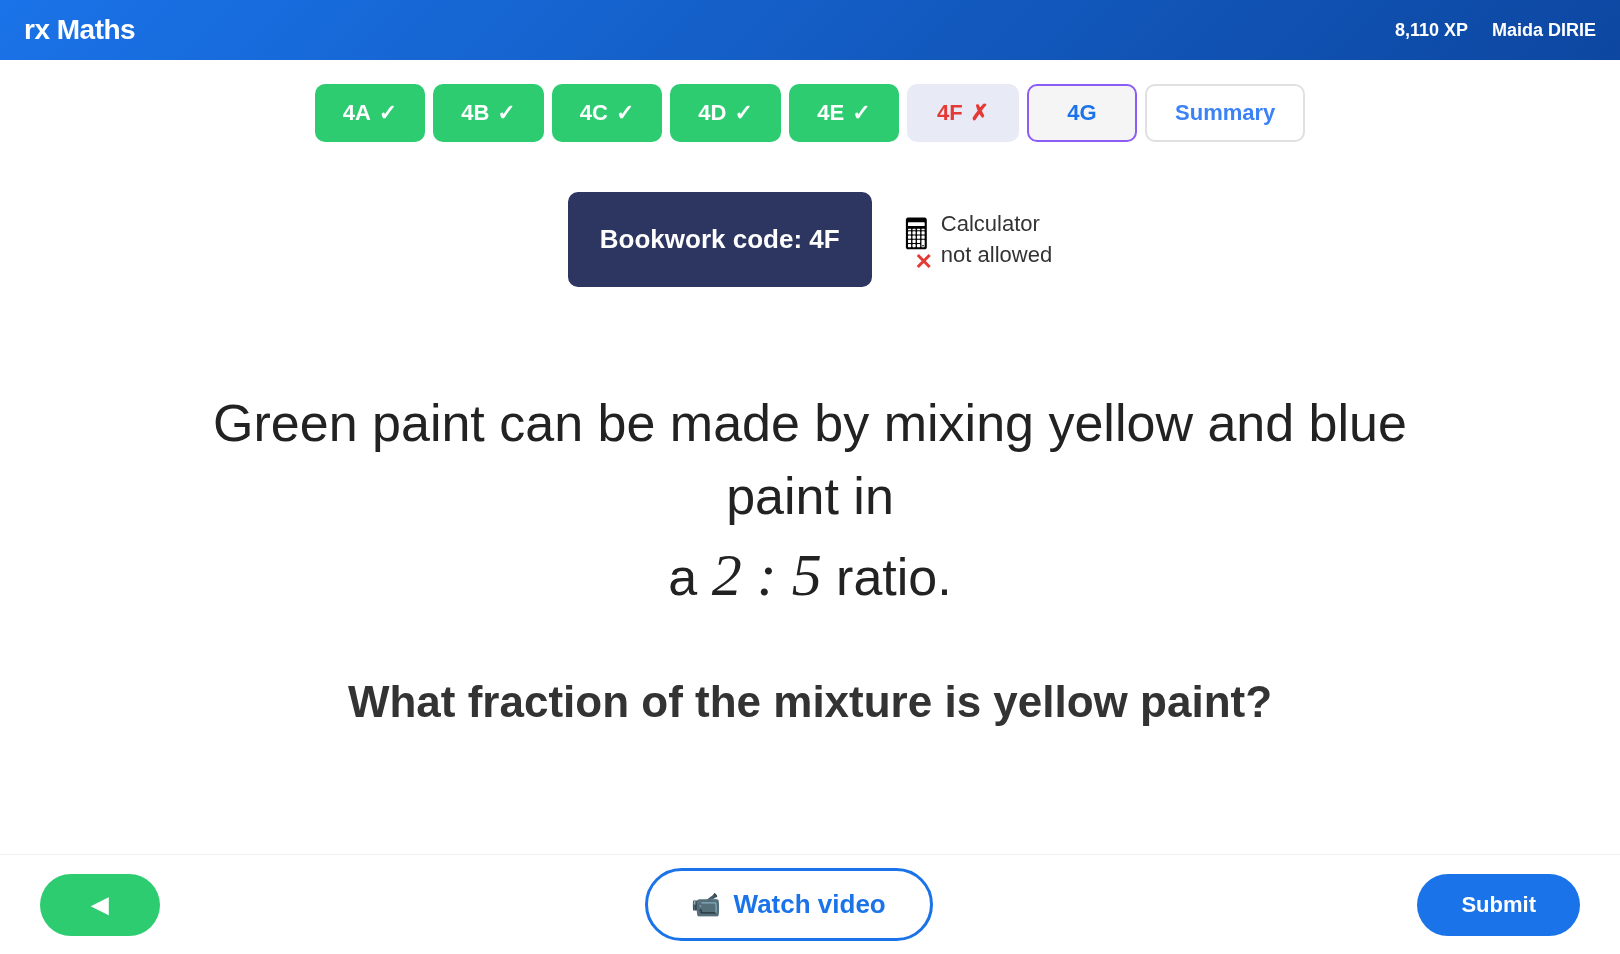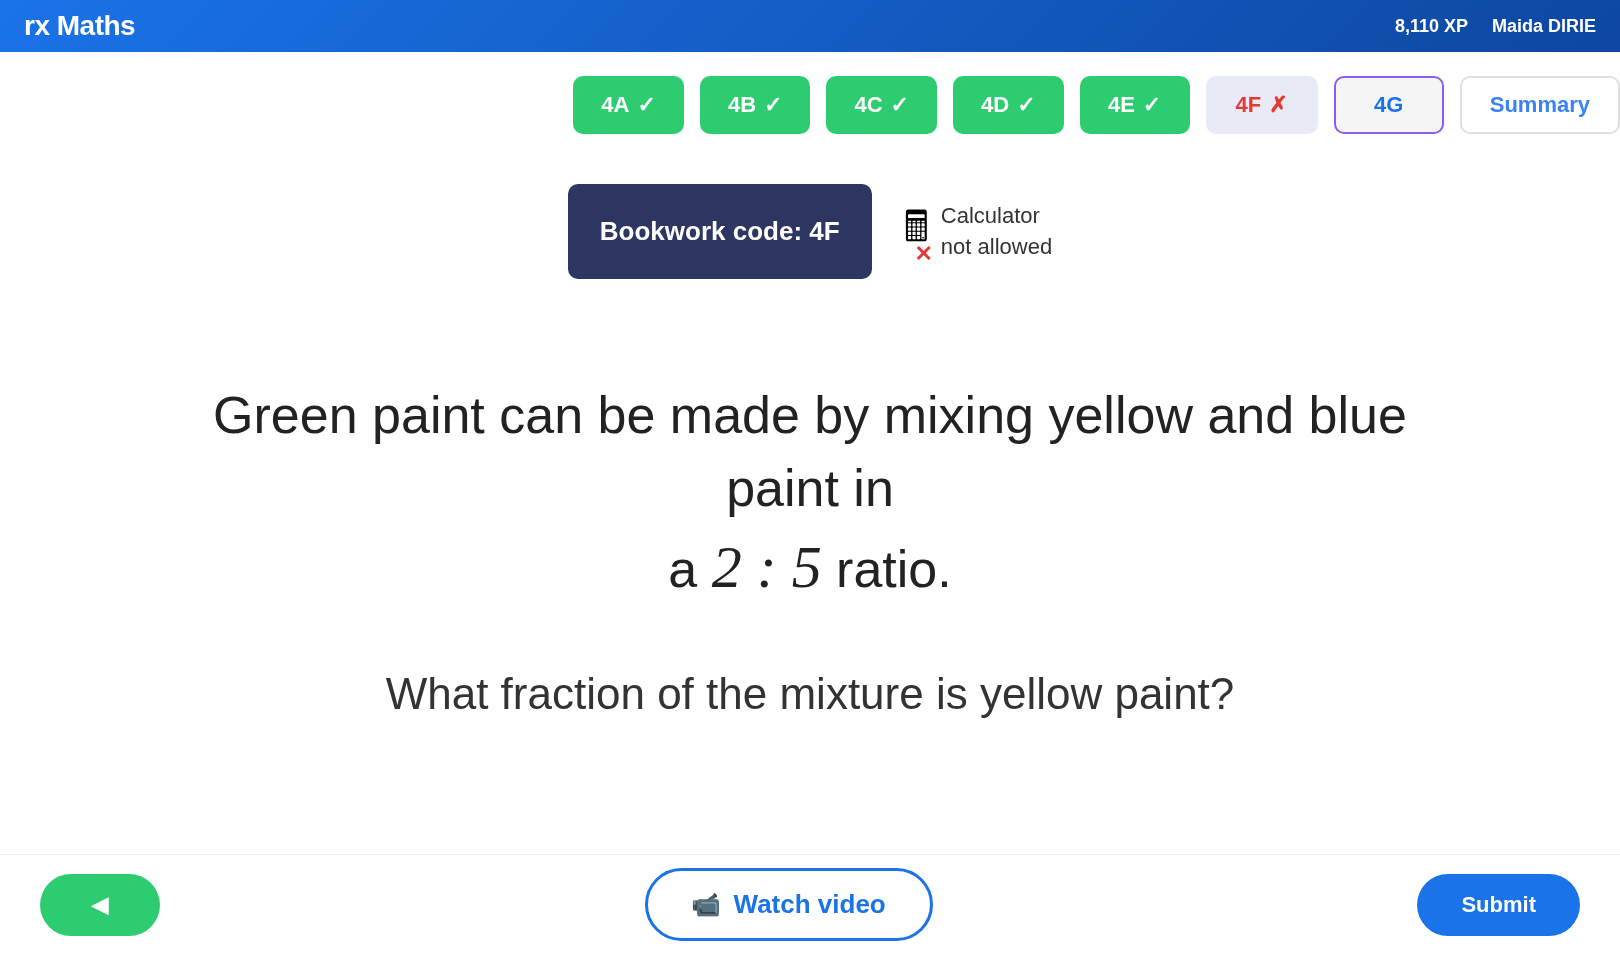"rx Maths" .header { height: 52px -> 60px }
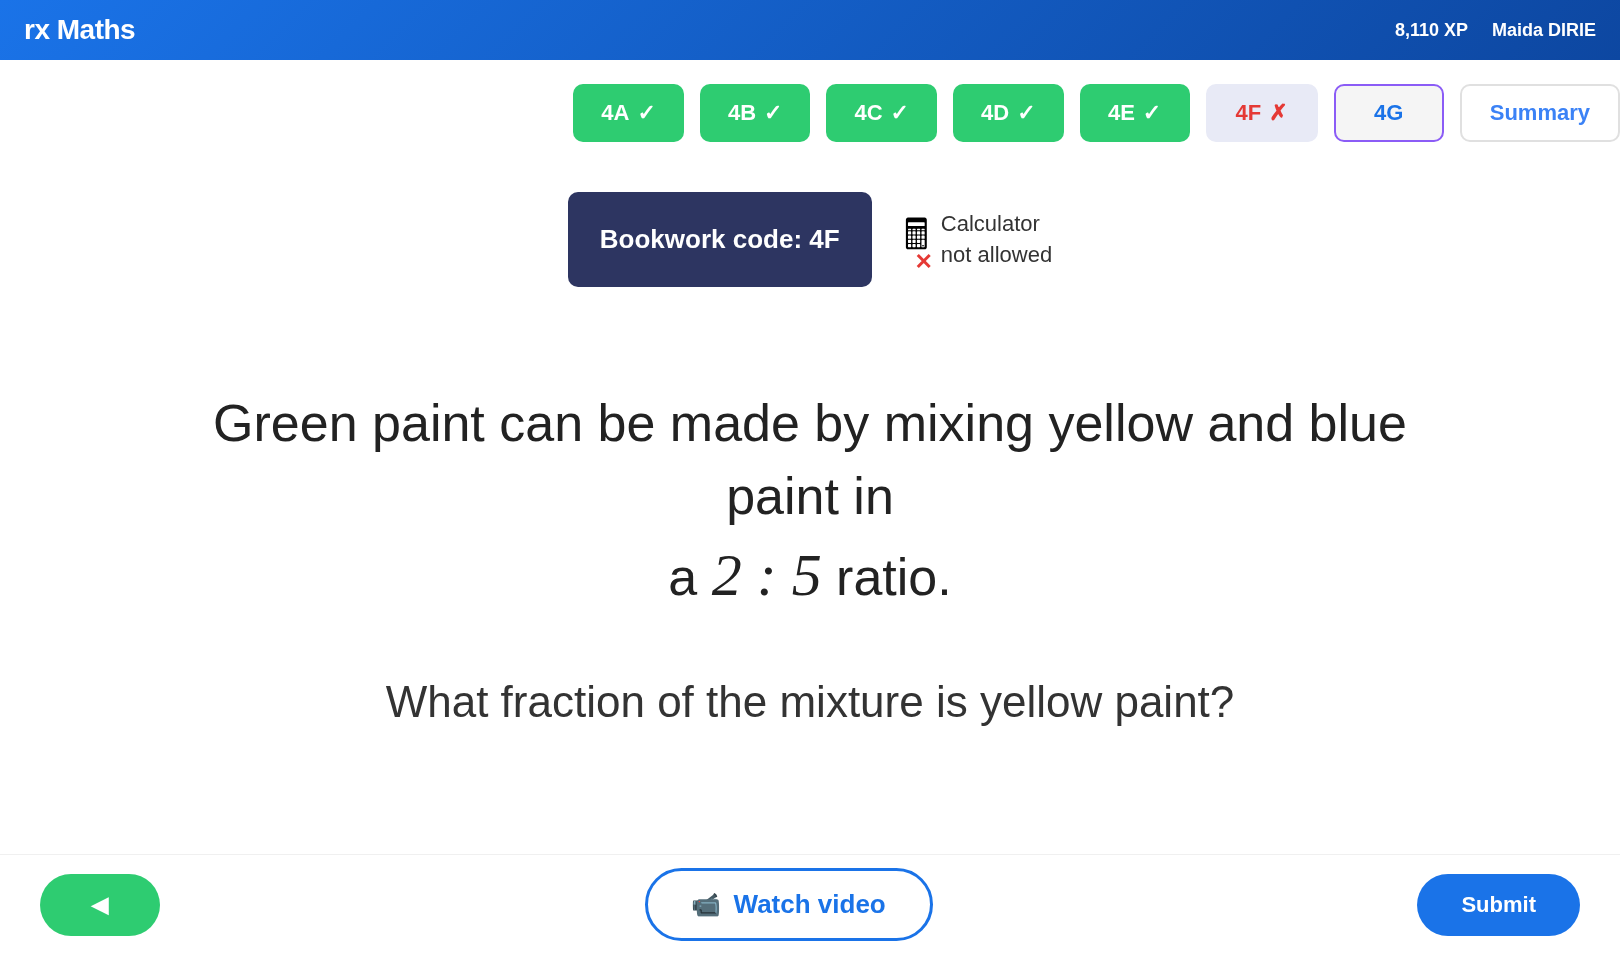"4A" .nav-tabs { gap: 16px -> 8px; justify-content: flex-end -> center }
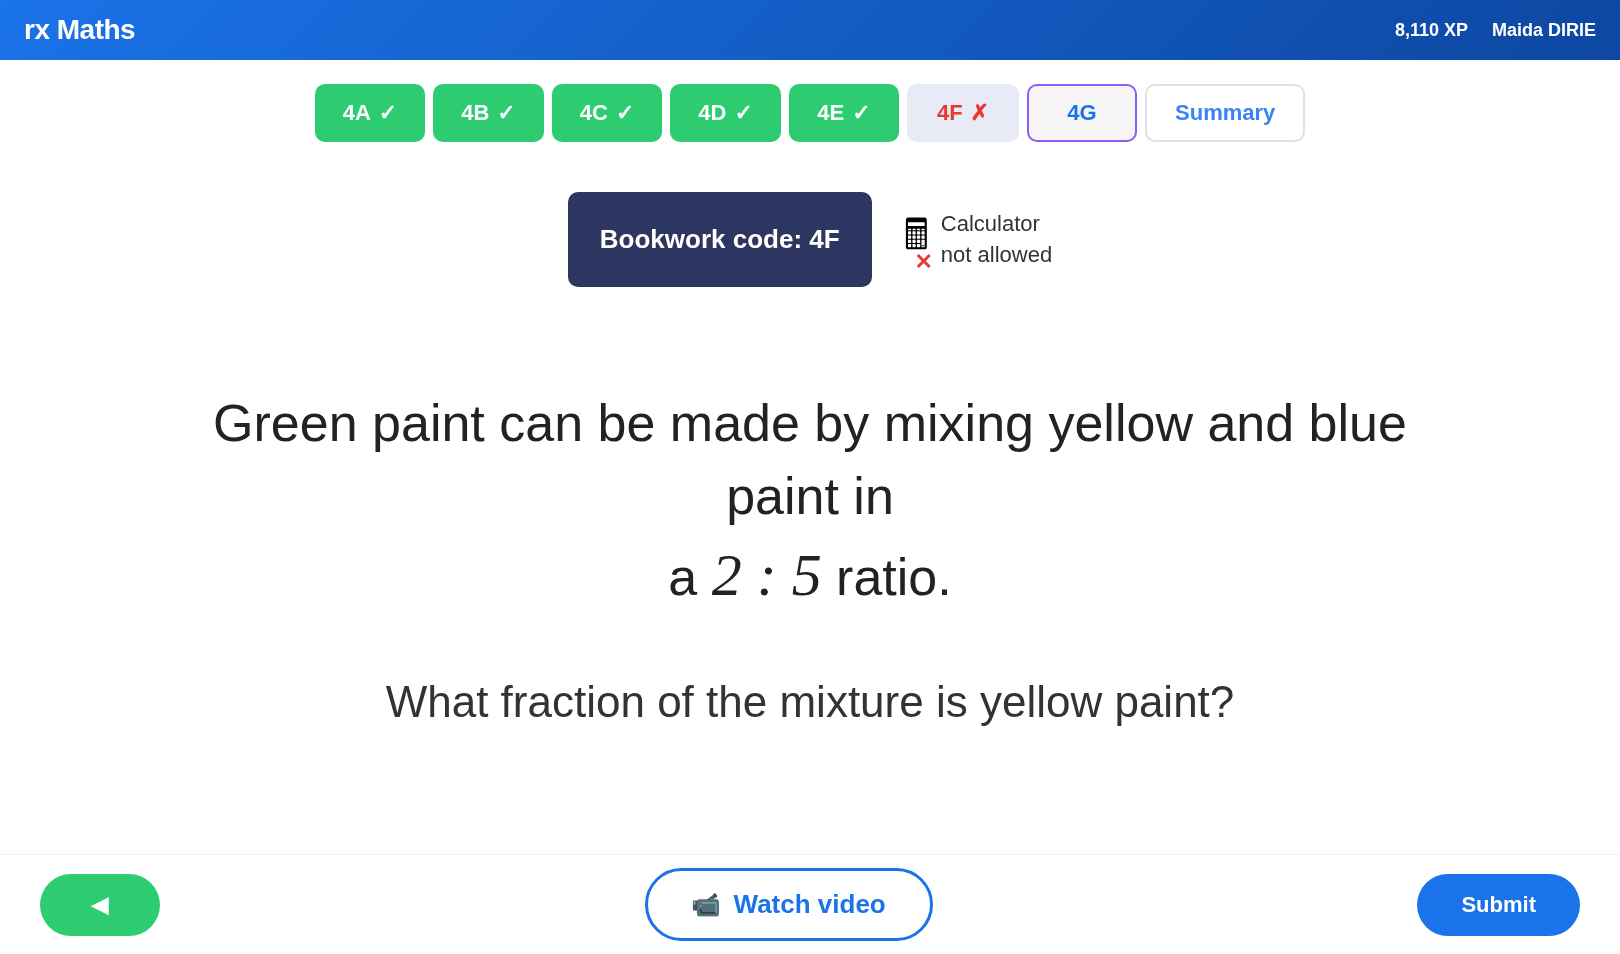"What fraction of the mixture" .question-sub { font-weight: 400 -> 700 }
